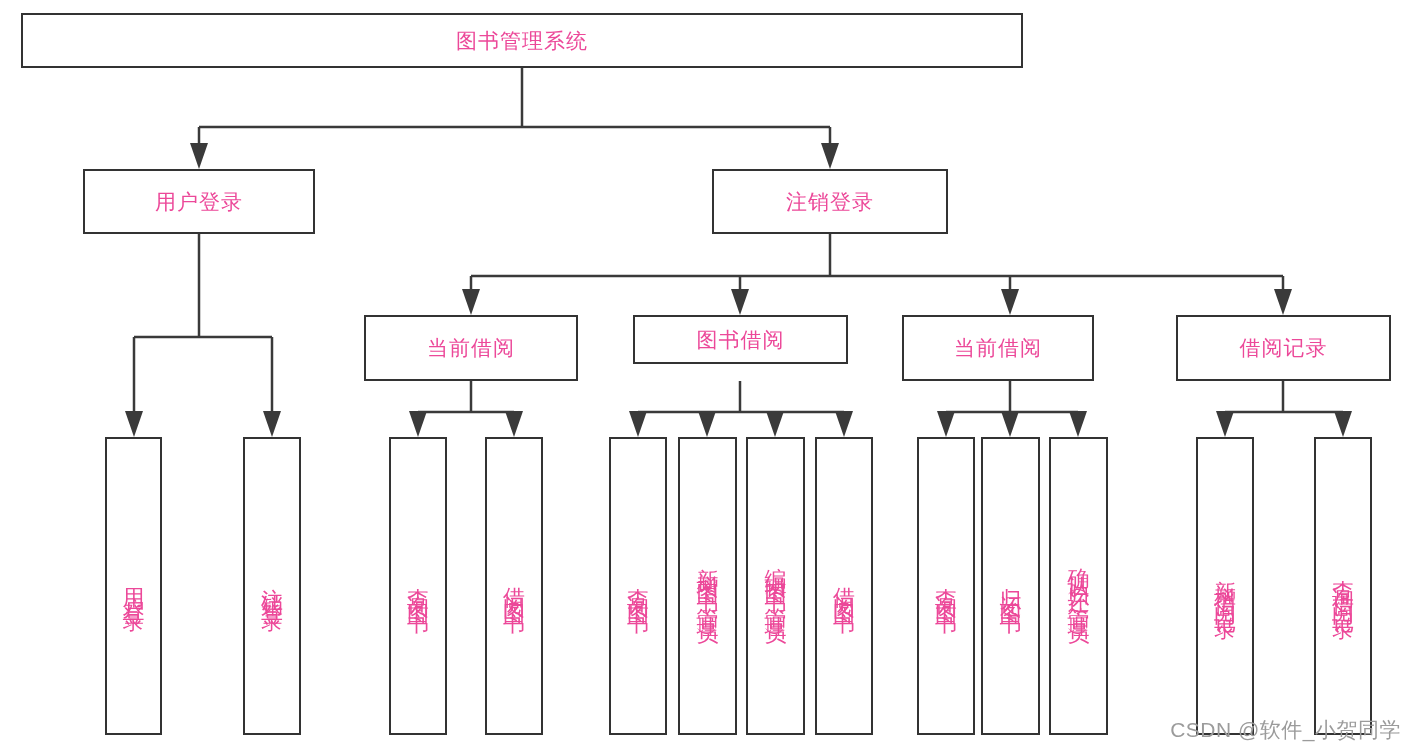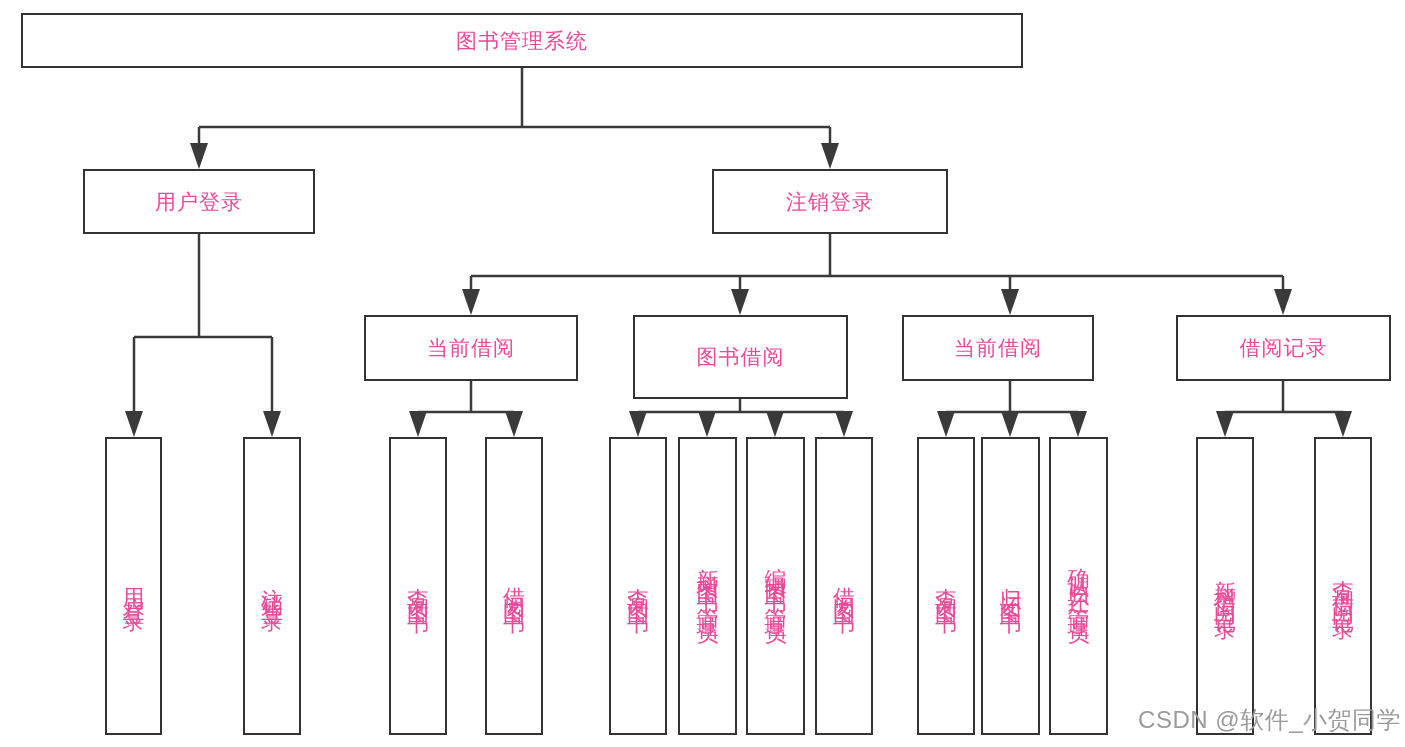"图书借阅" div.node { height: 84px -> 49px }
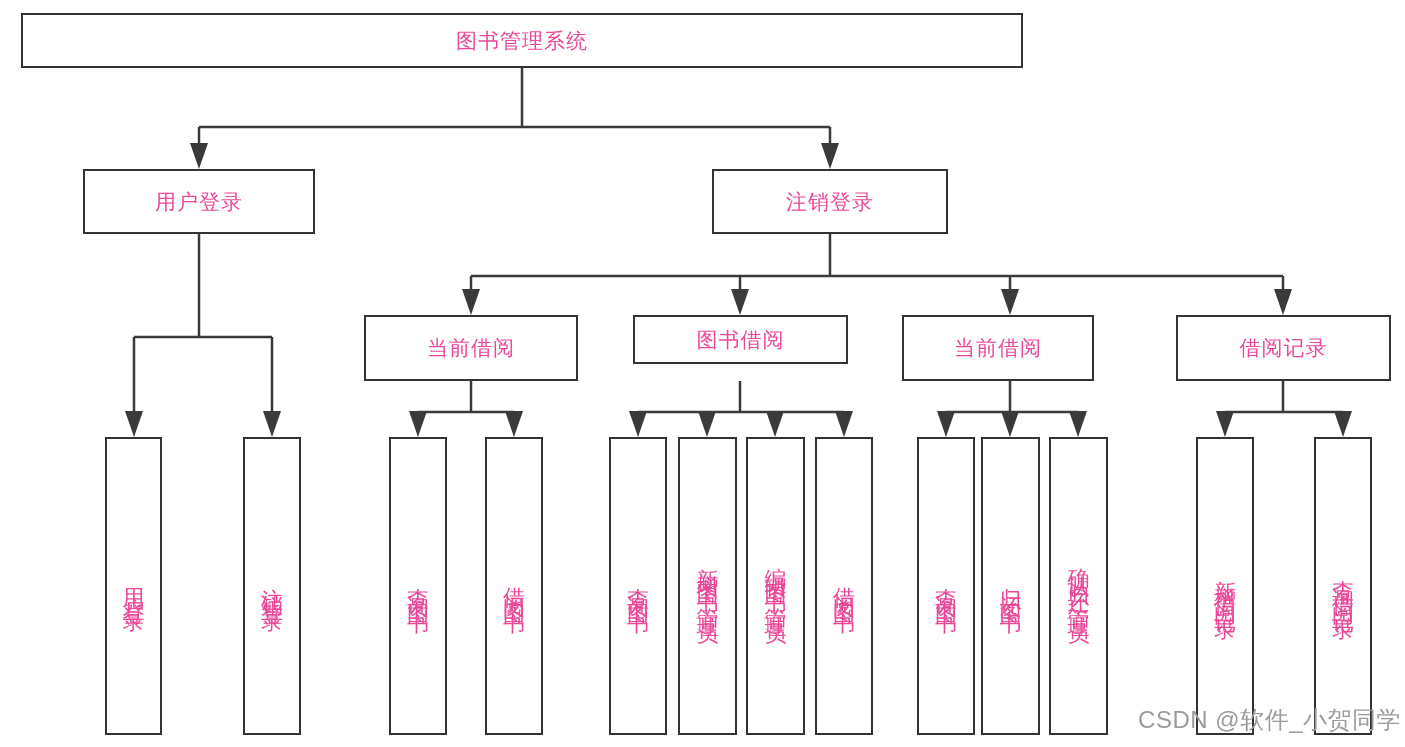"CSDN @软件_小贺同学" #watermark { bottom: 11px -> 3px; font-size: 24px -> 21px }
